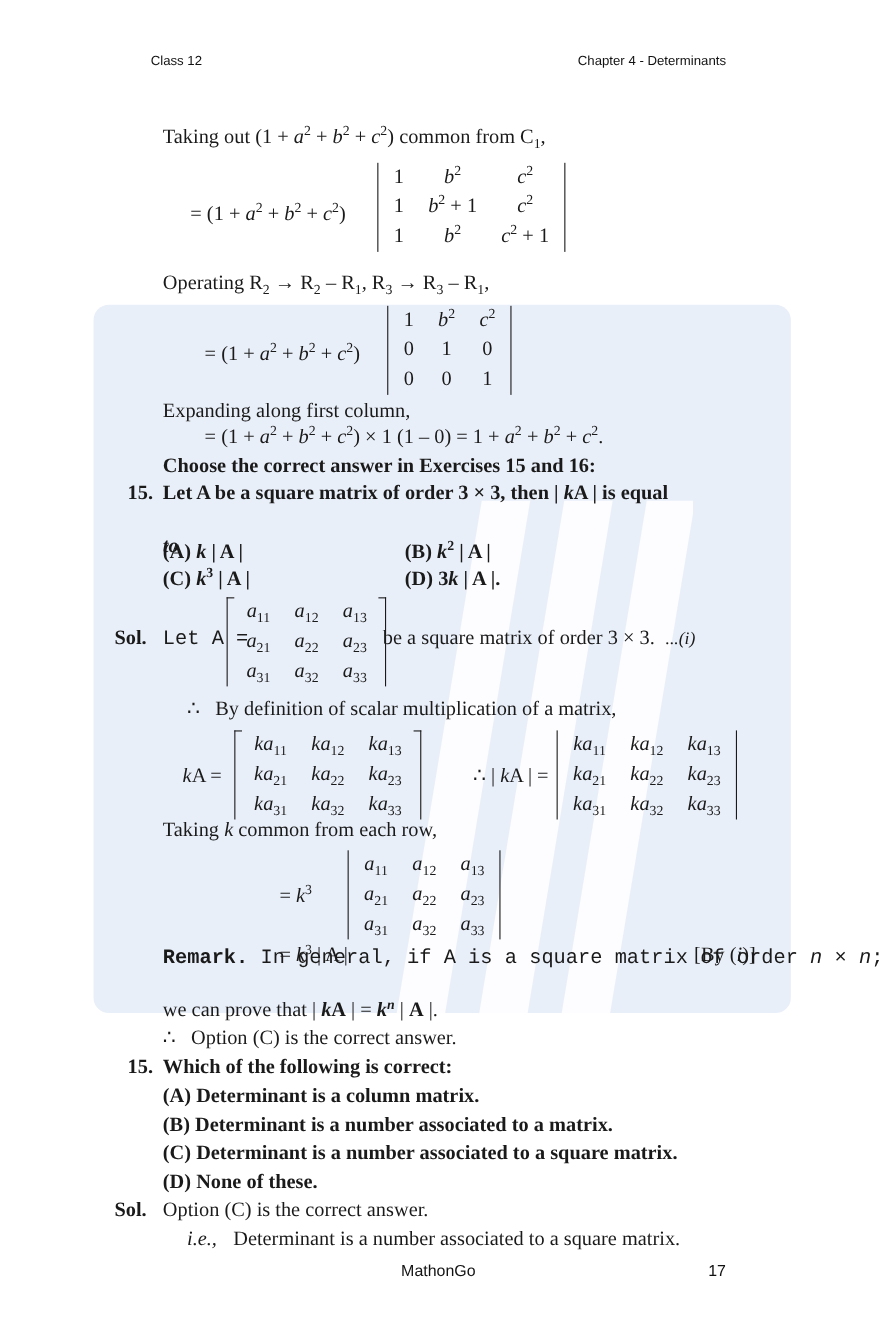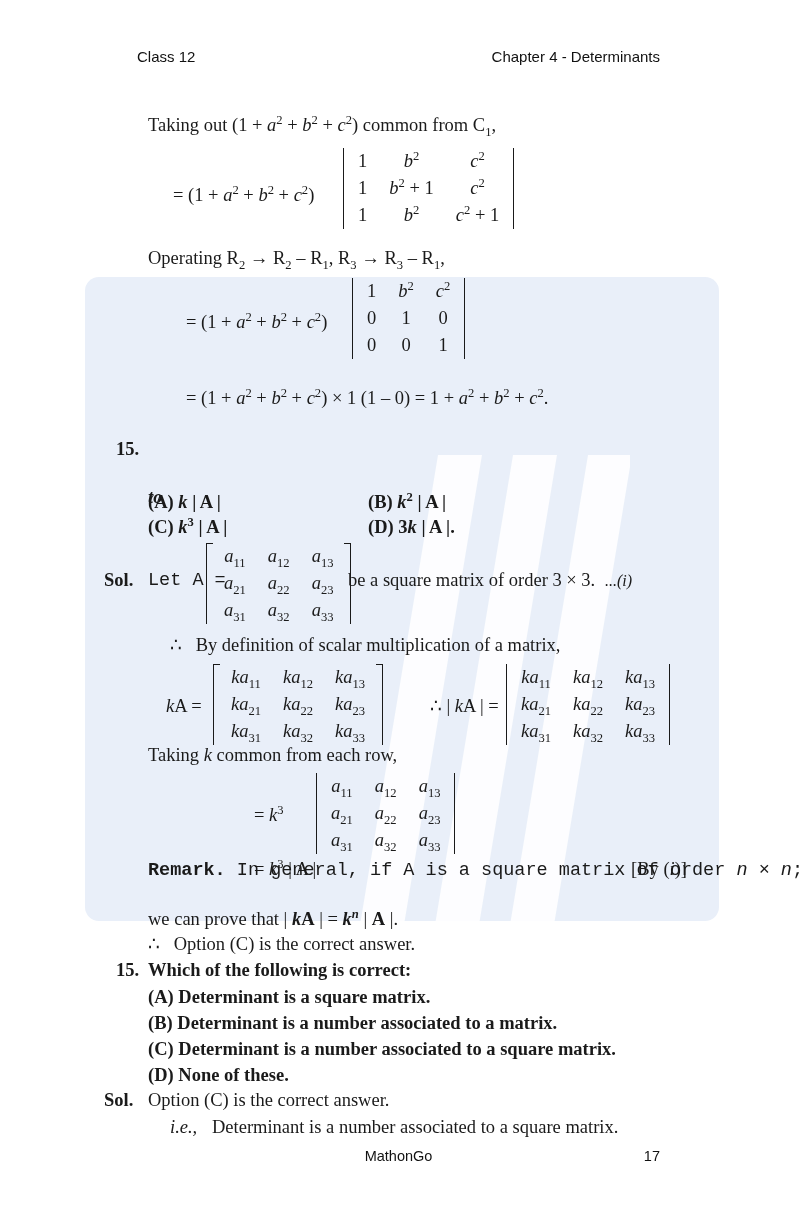"Class 12" .header { font-size: 15px -> 12px }
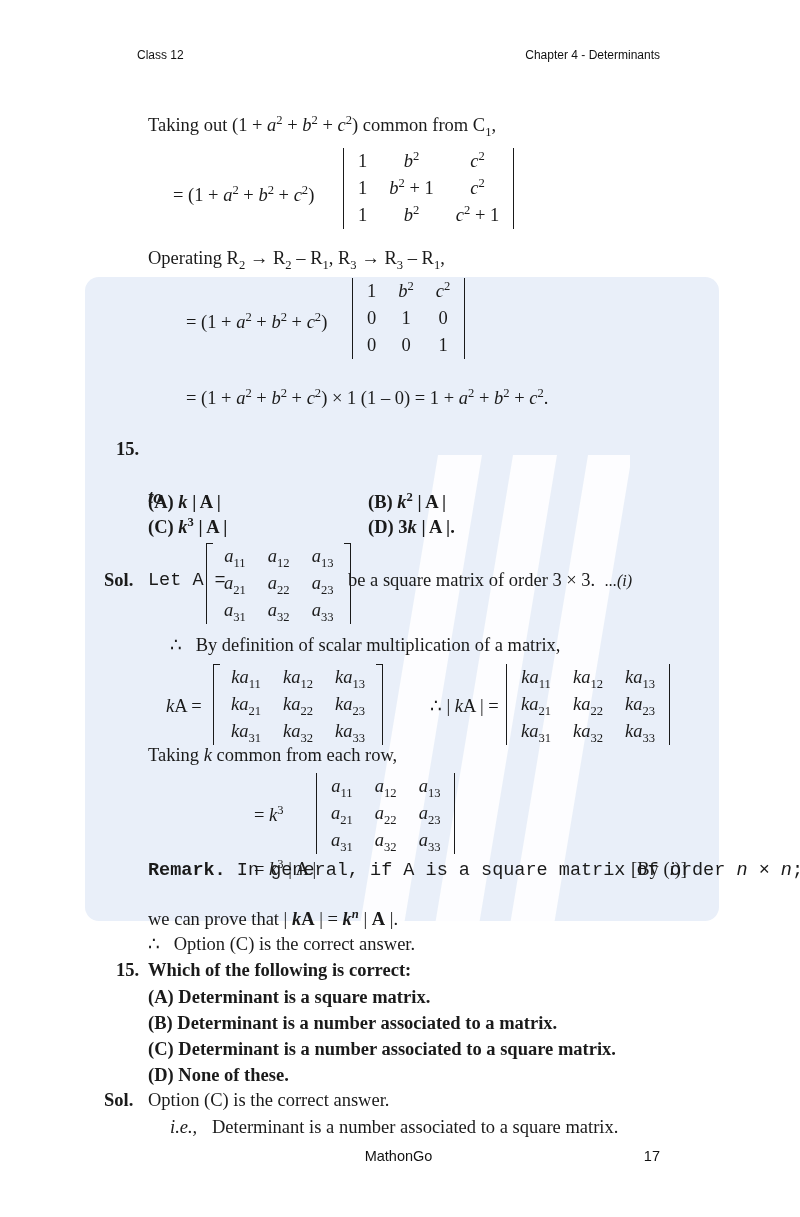"Expanding along first column," div.tx { html: none -> <div>Expanding along first column,</div> }
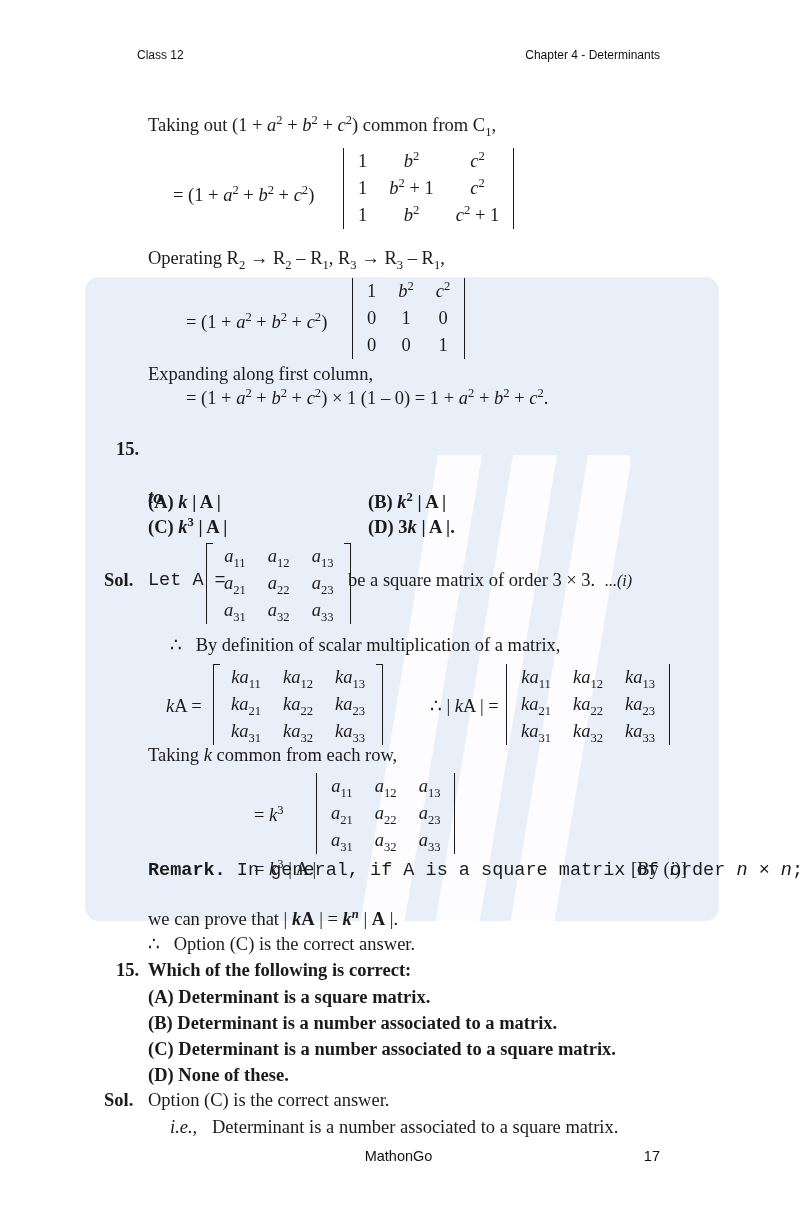"Choose the correct answer in" div.tx { html: none -> <div>Choose the correct answer in Exercises 15 and 16:</div> }
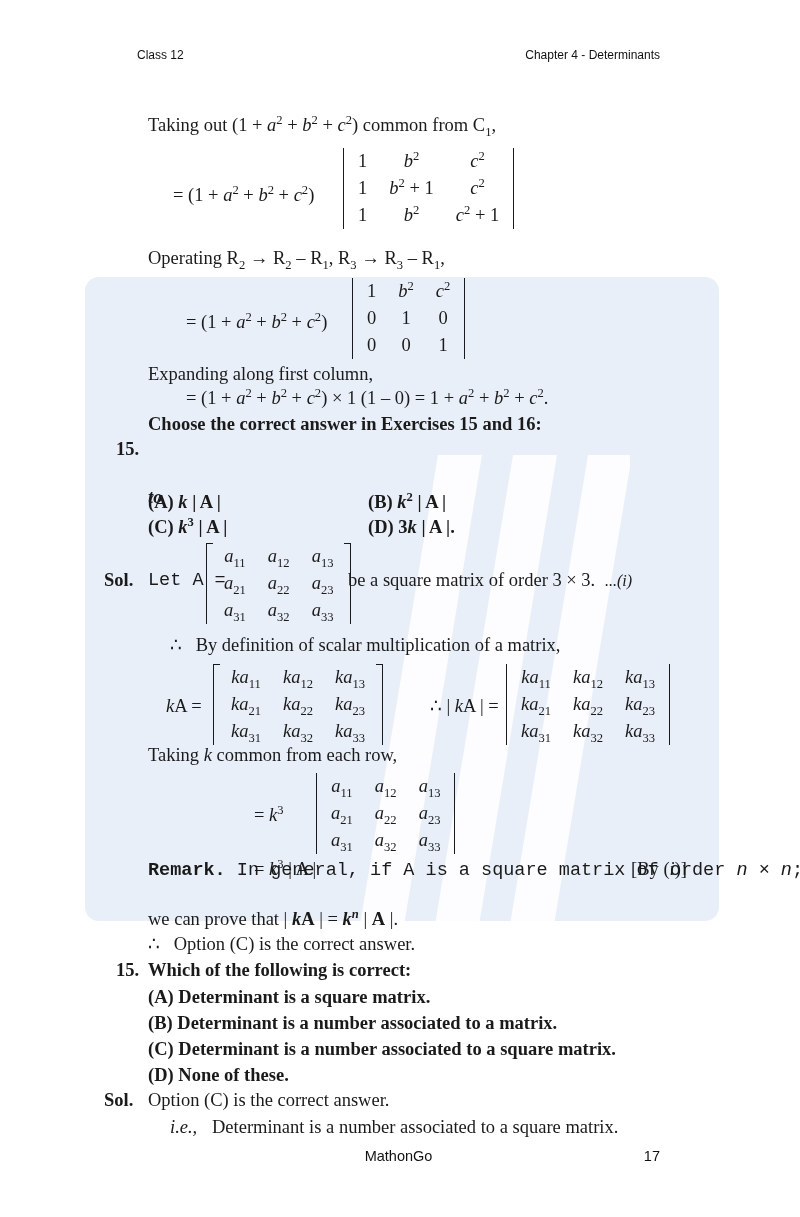"Let A be a square" div.tx { html: none -> <div> Let A be a square matrix of order 3 × 3, then | <span>k</span>A | is equal </div> }
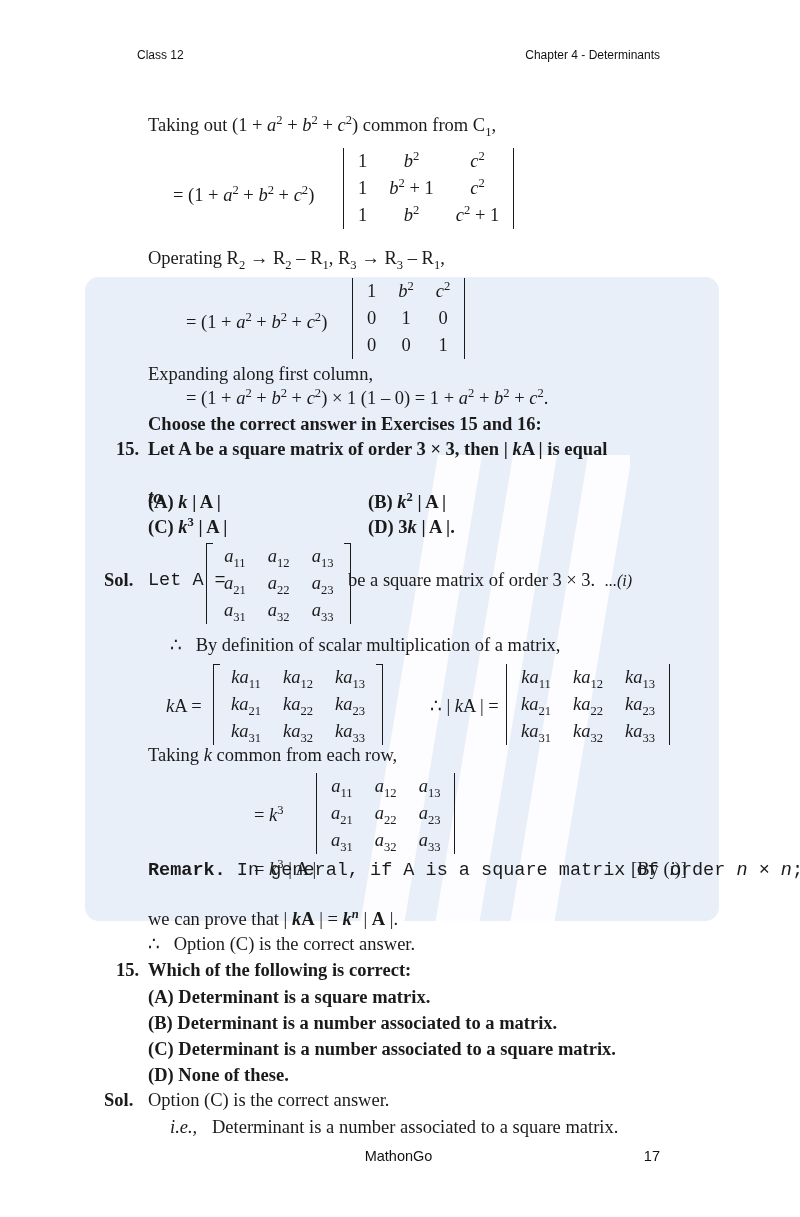"Determinant is a square matrix." span { text: square -> column }
